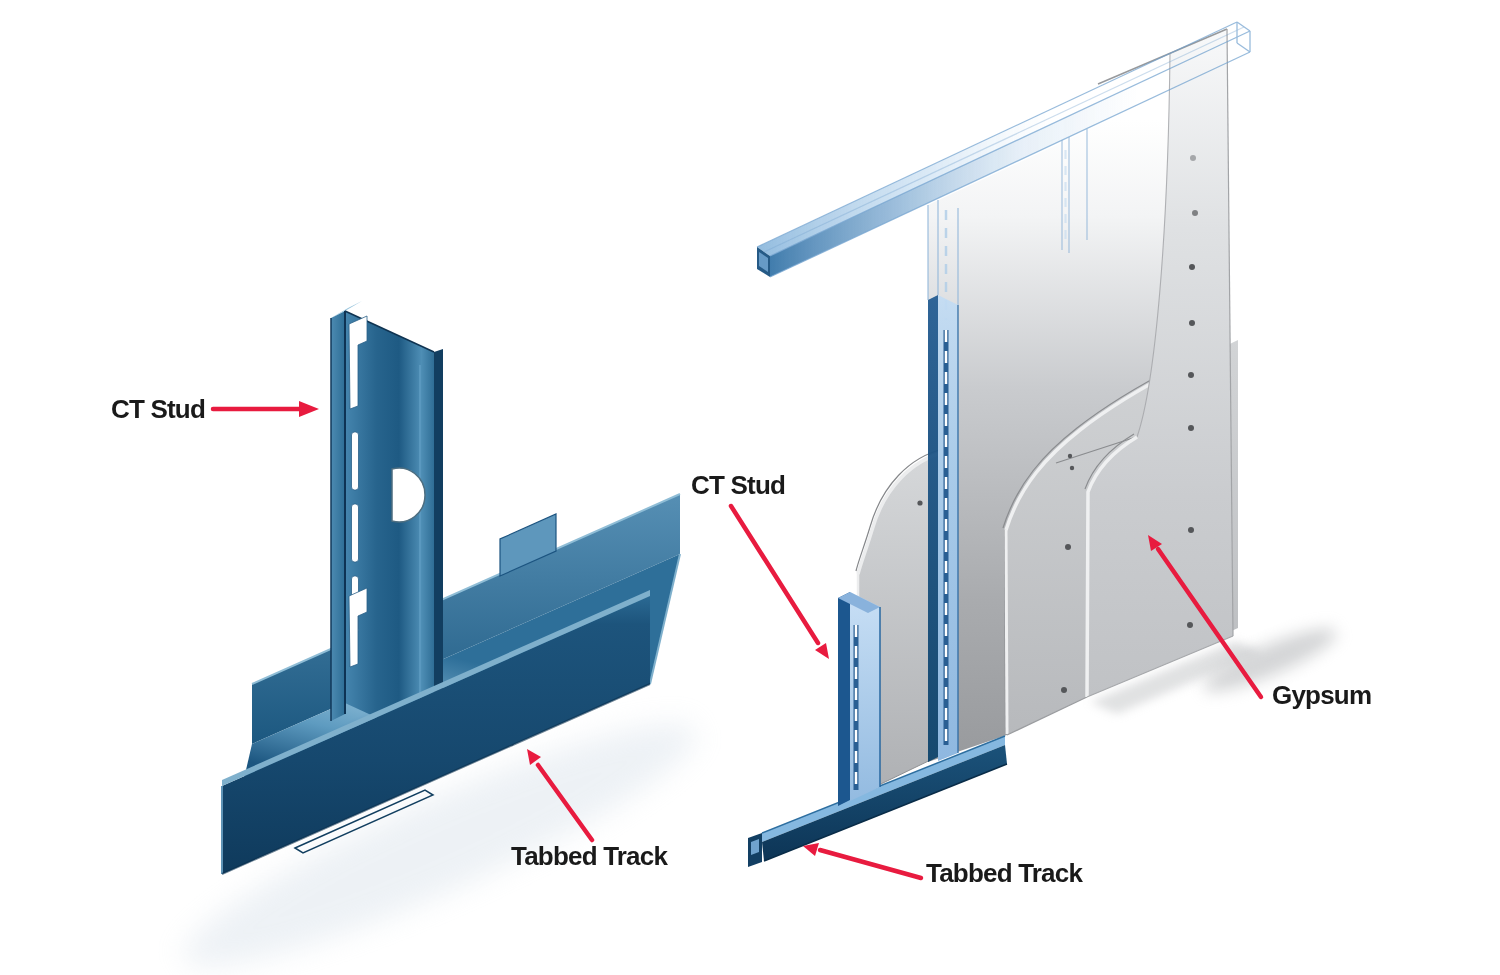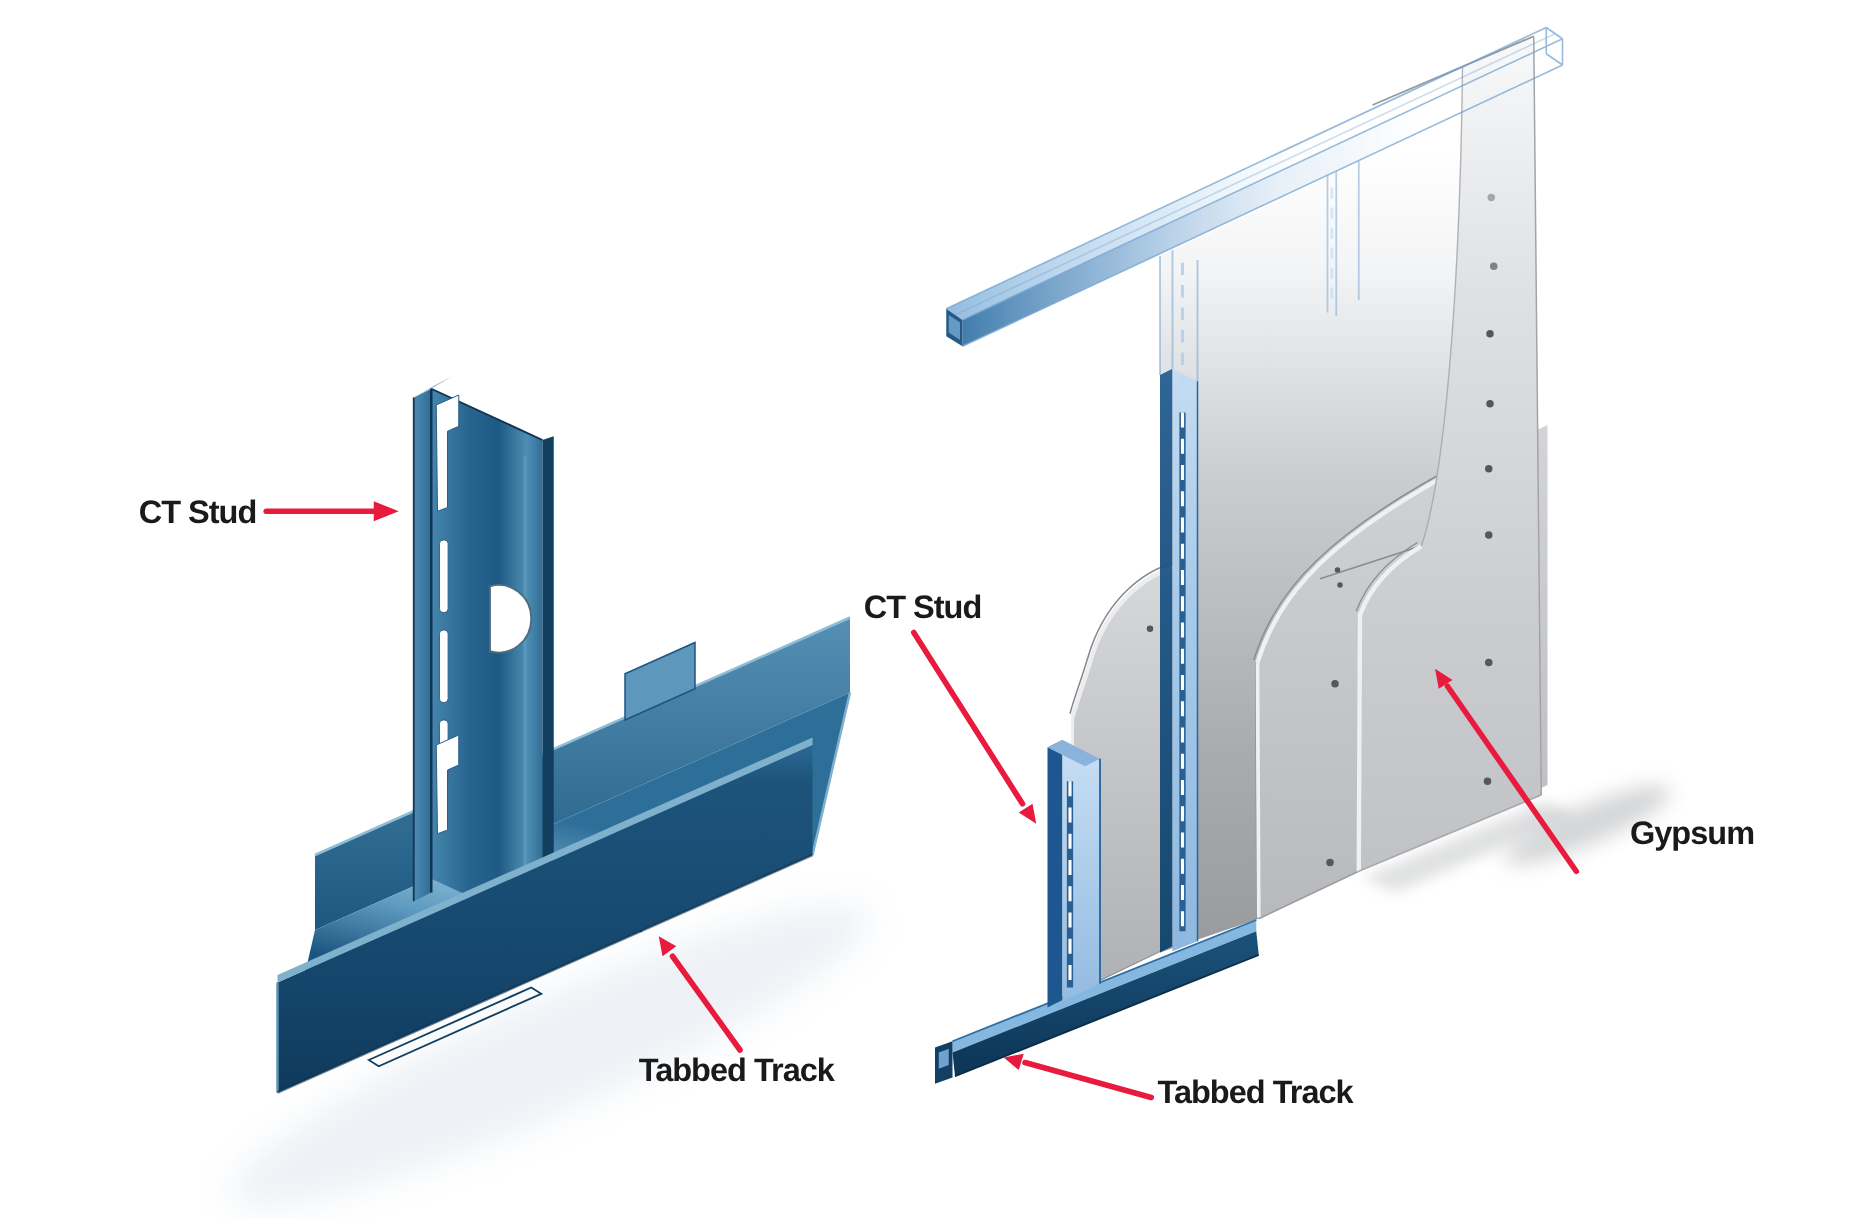"Gypsum" div.label { margin-left: 32px -> none; top: 651px -> 680px }
